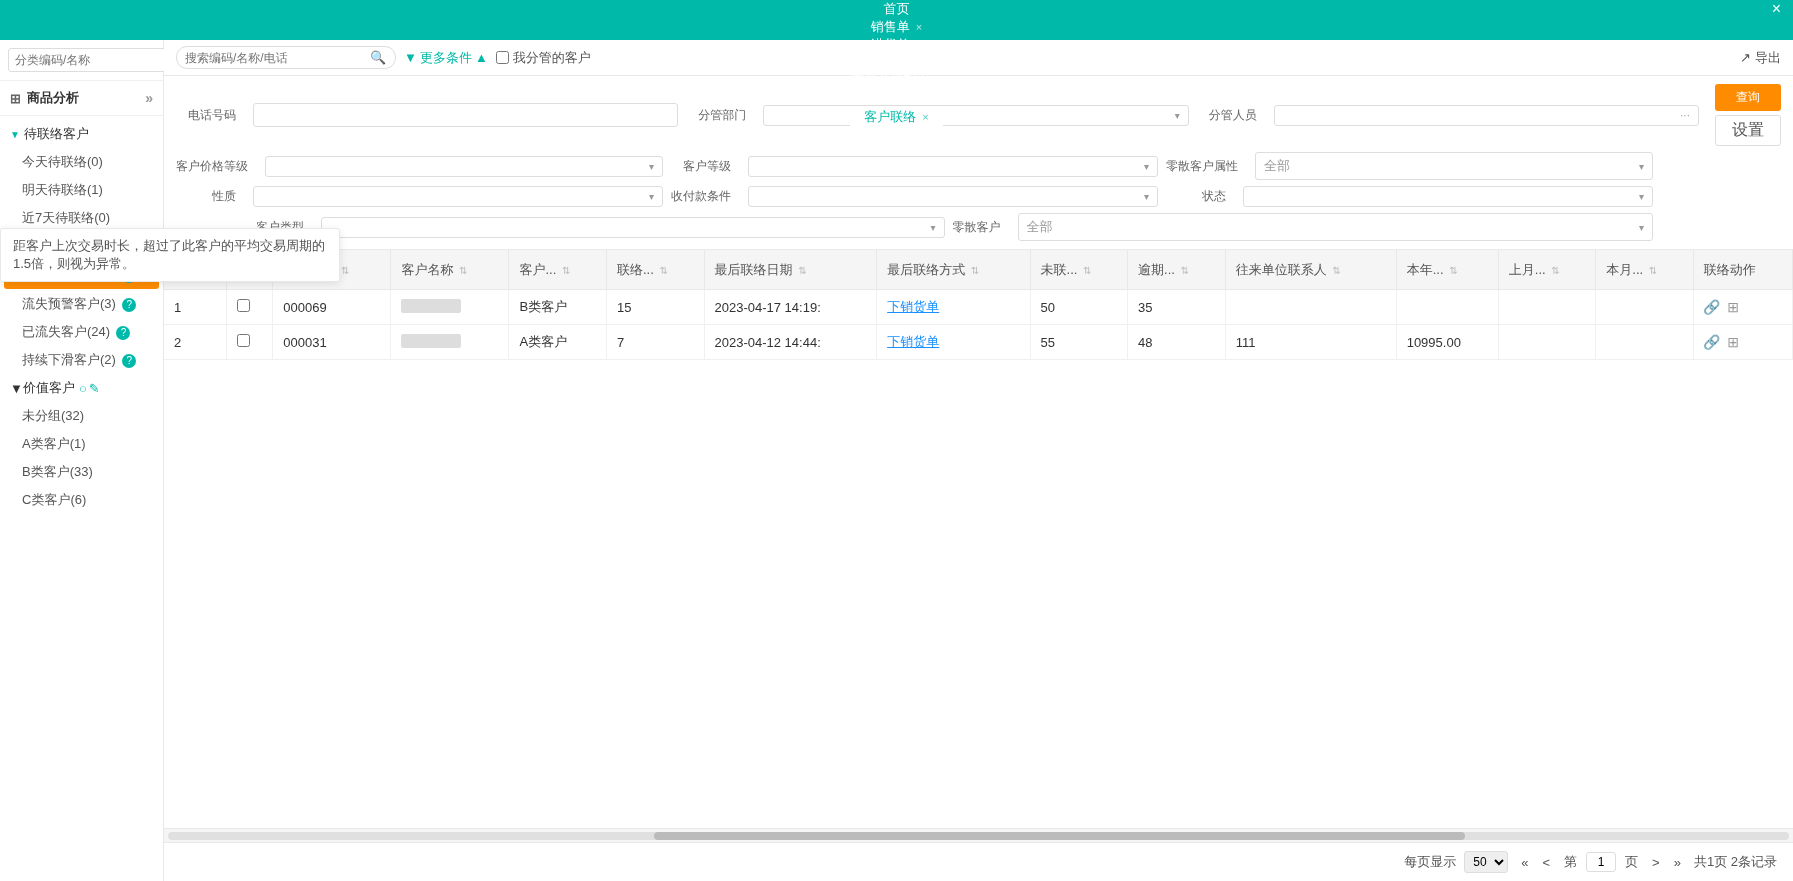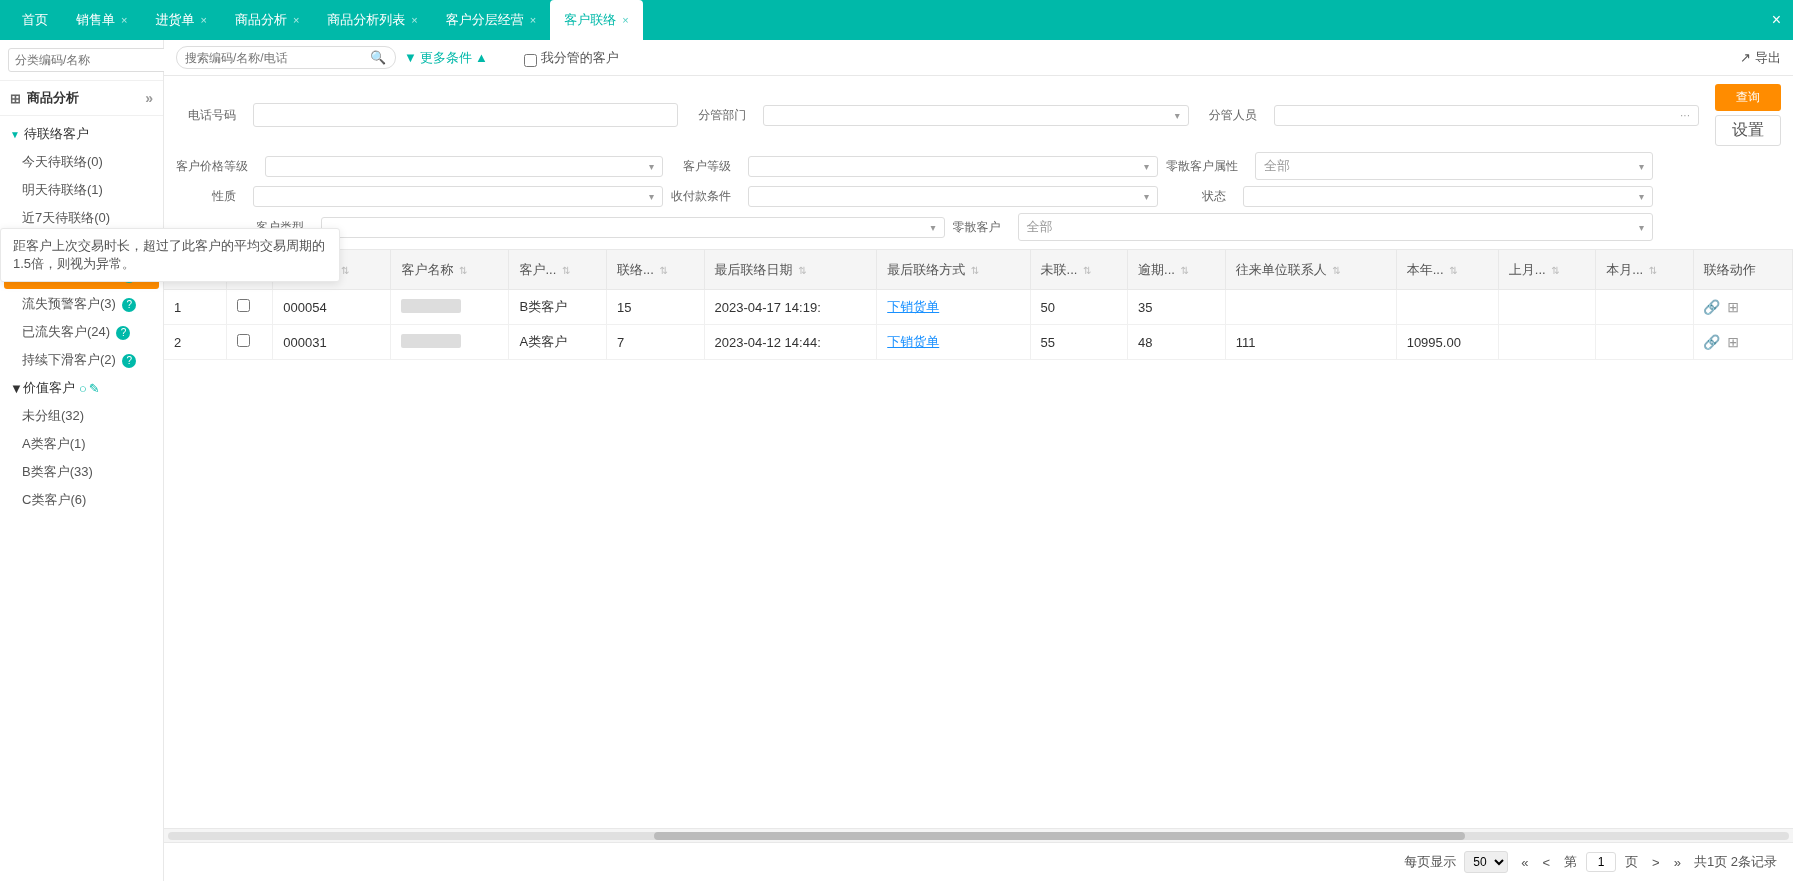"首页" .top-nav { flex-direction: none -> column }
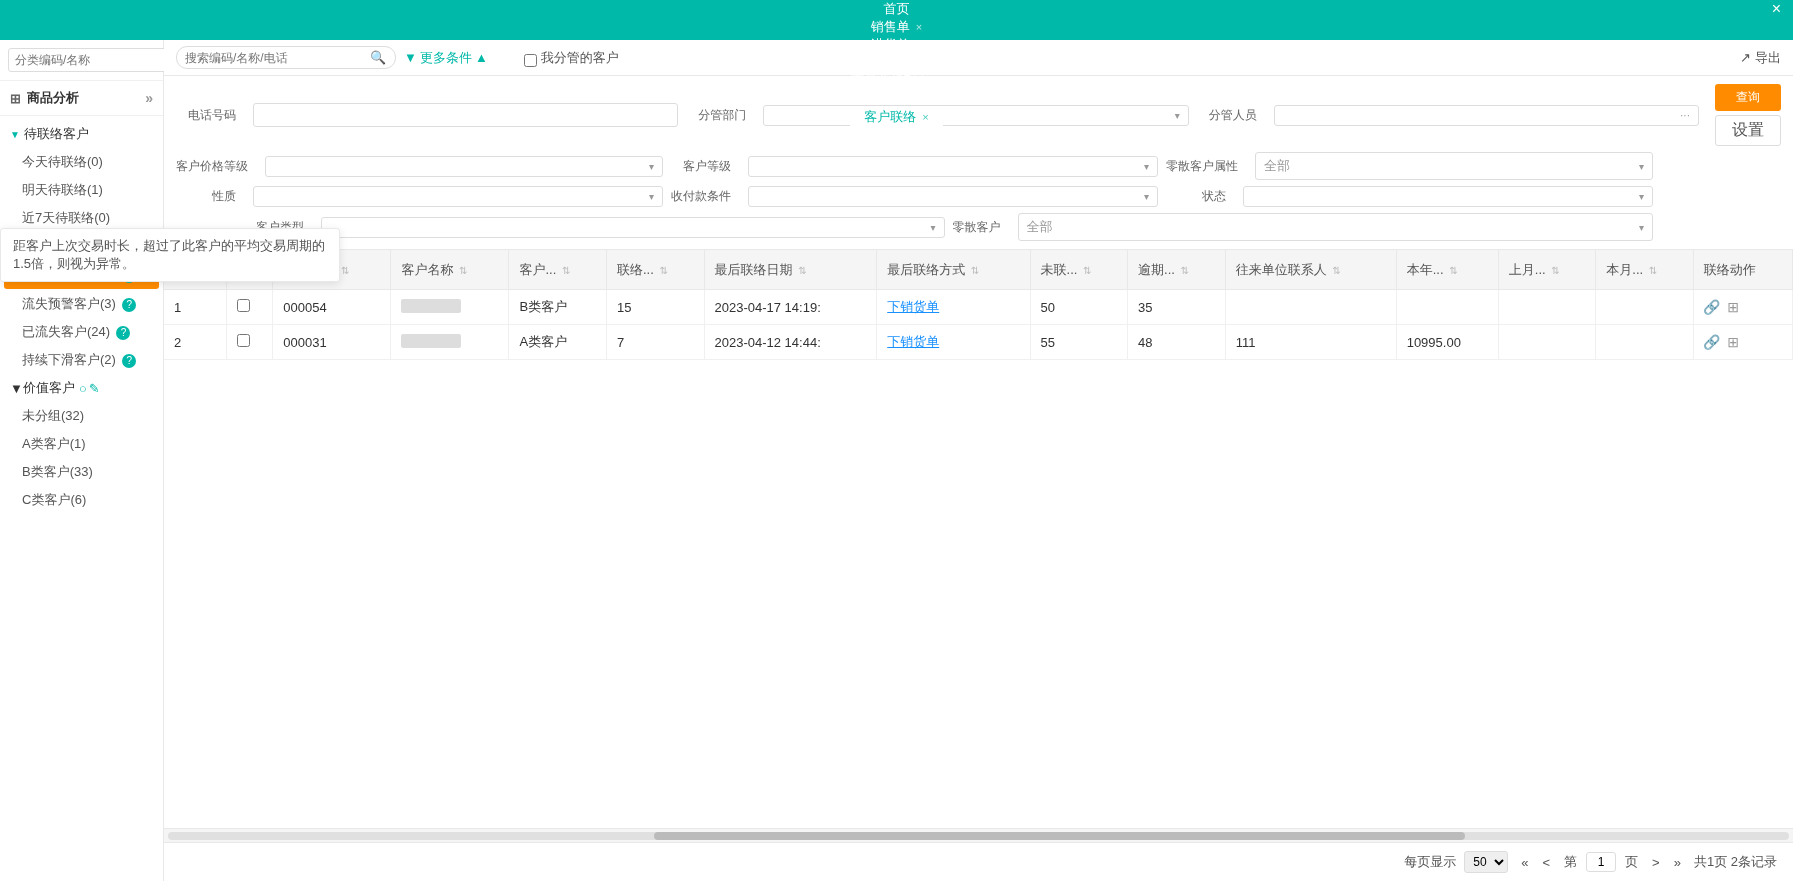"我分管的客户" .toolbar .my-customers { align-items: flex-end -> center; margin-left: 28px -> none }
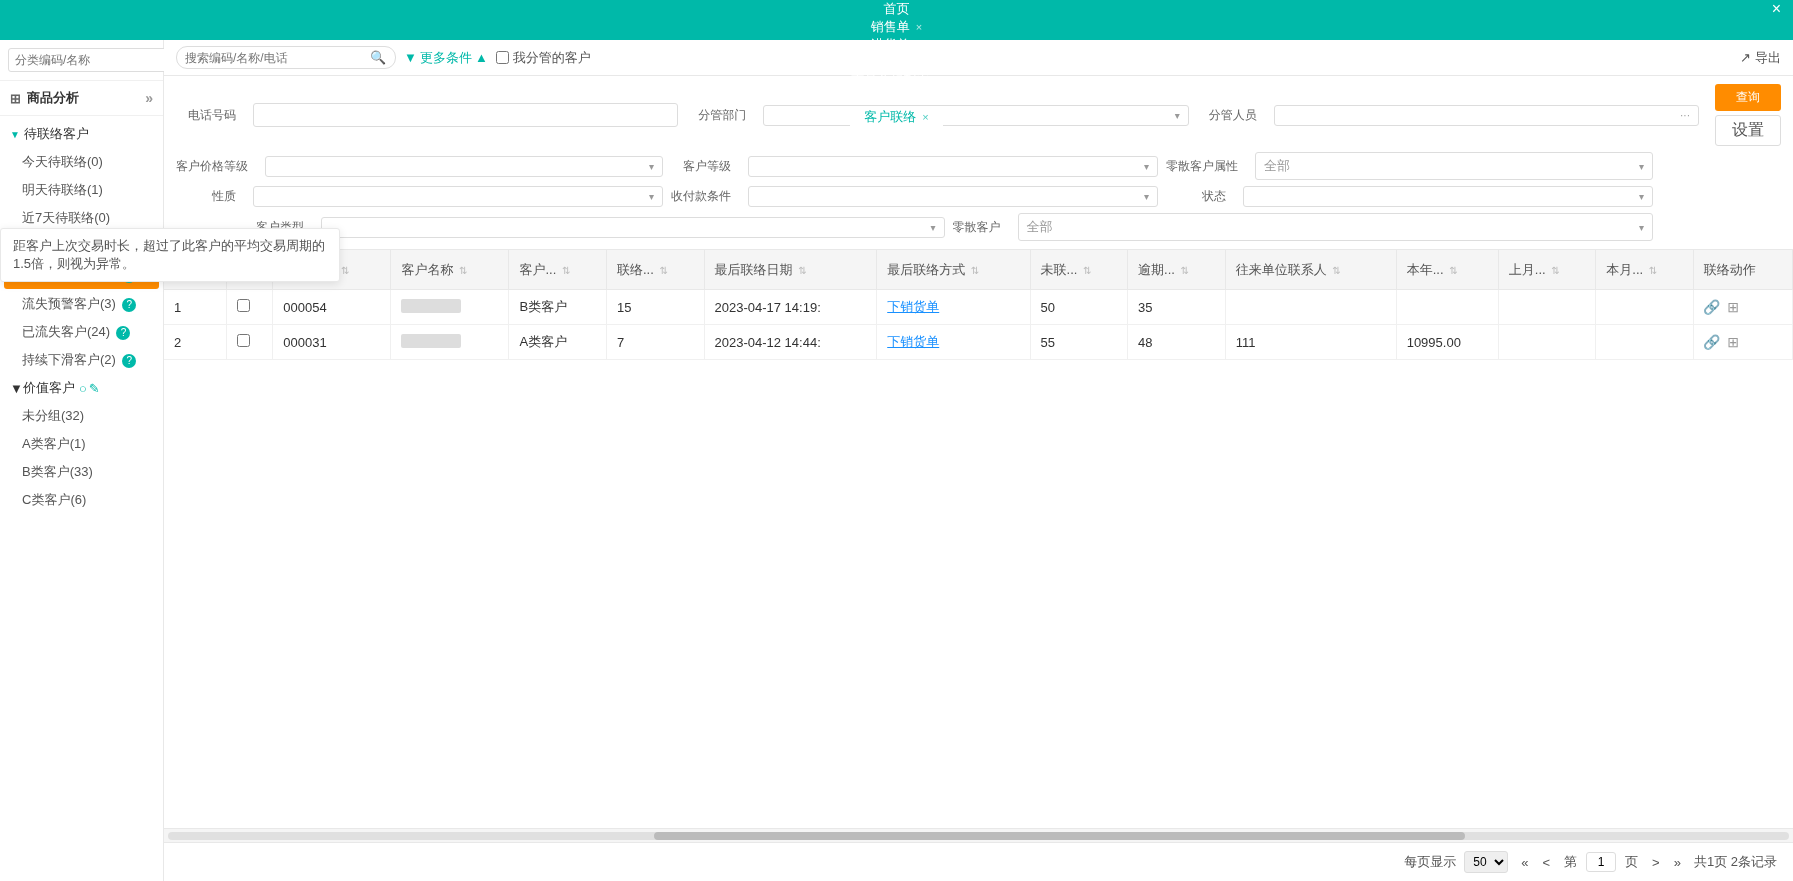"000054" td { text: 000054 -> 000069 }
